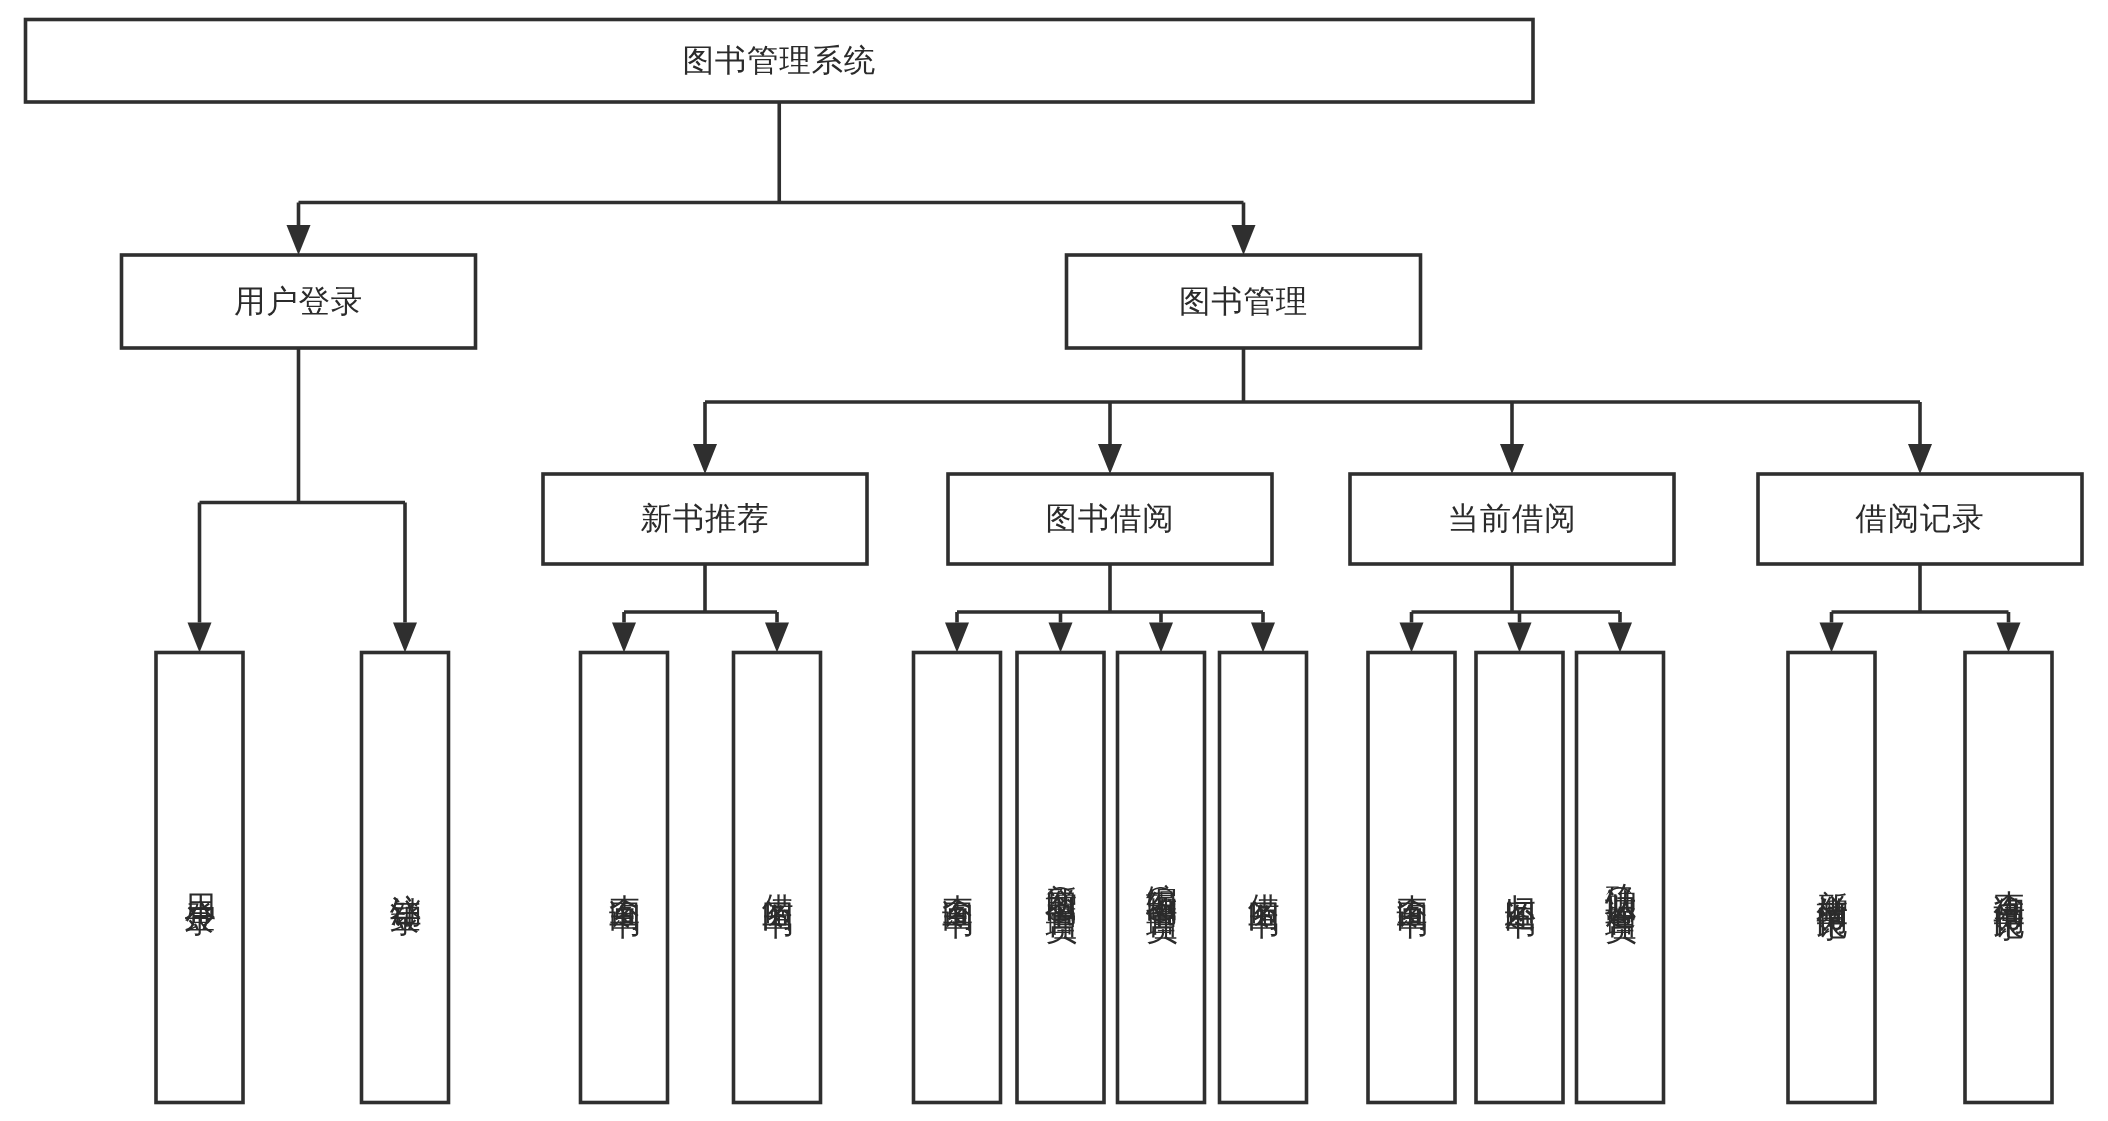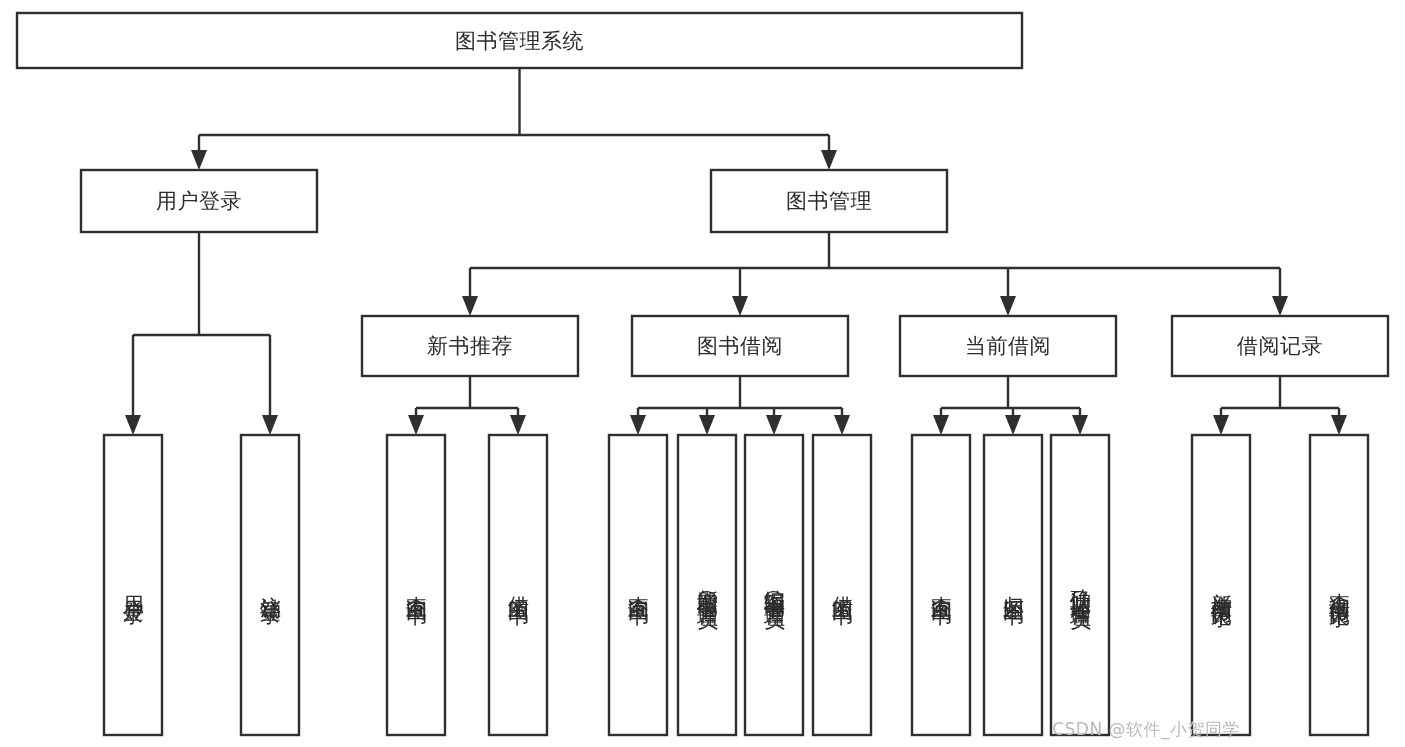"CSDN @软件_小贺同学" div { html: <div>CSDN @软件_小贺同学</div> -> none }
